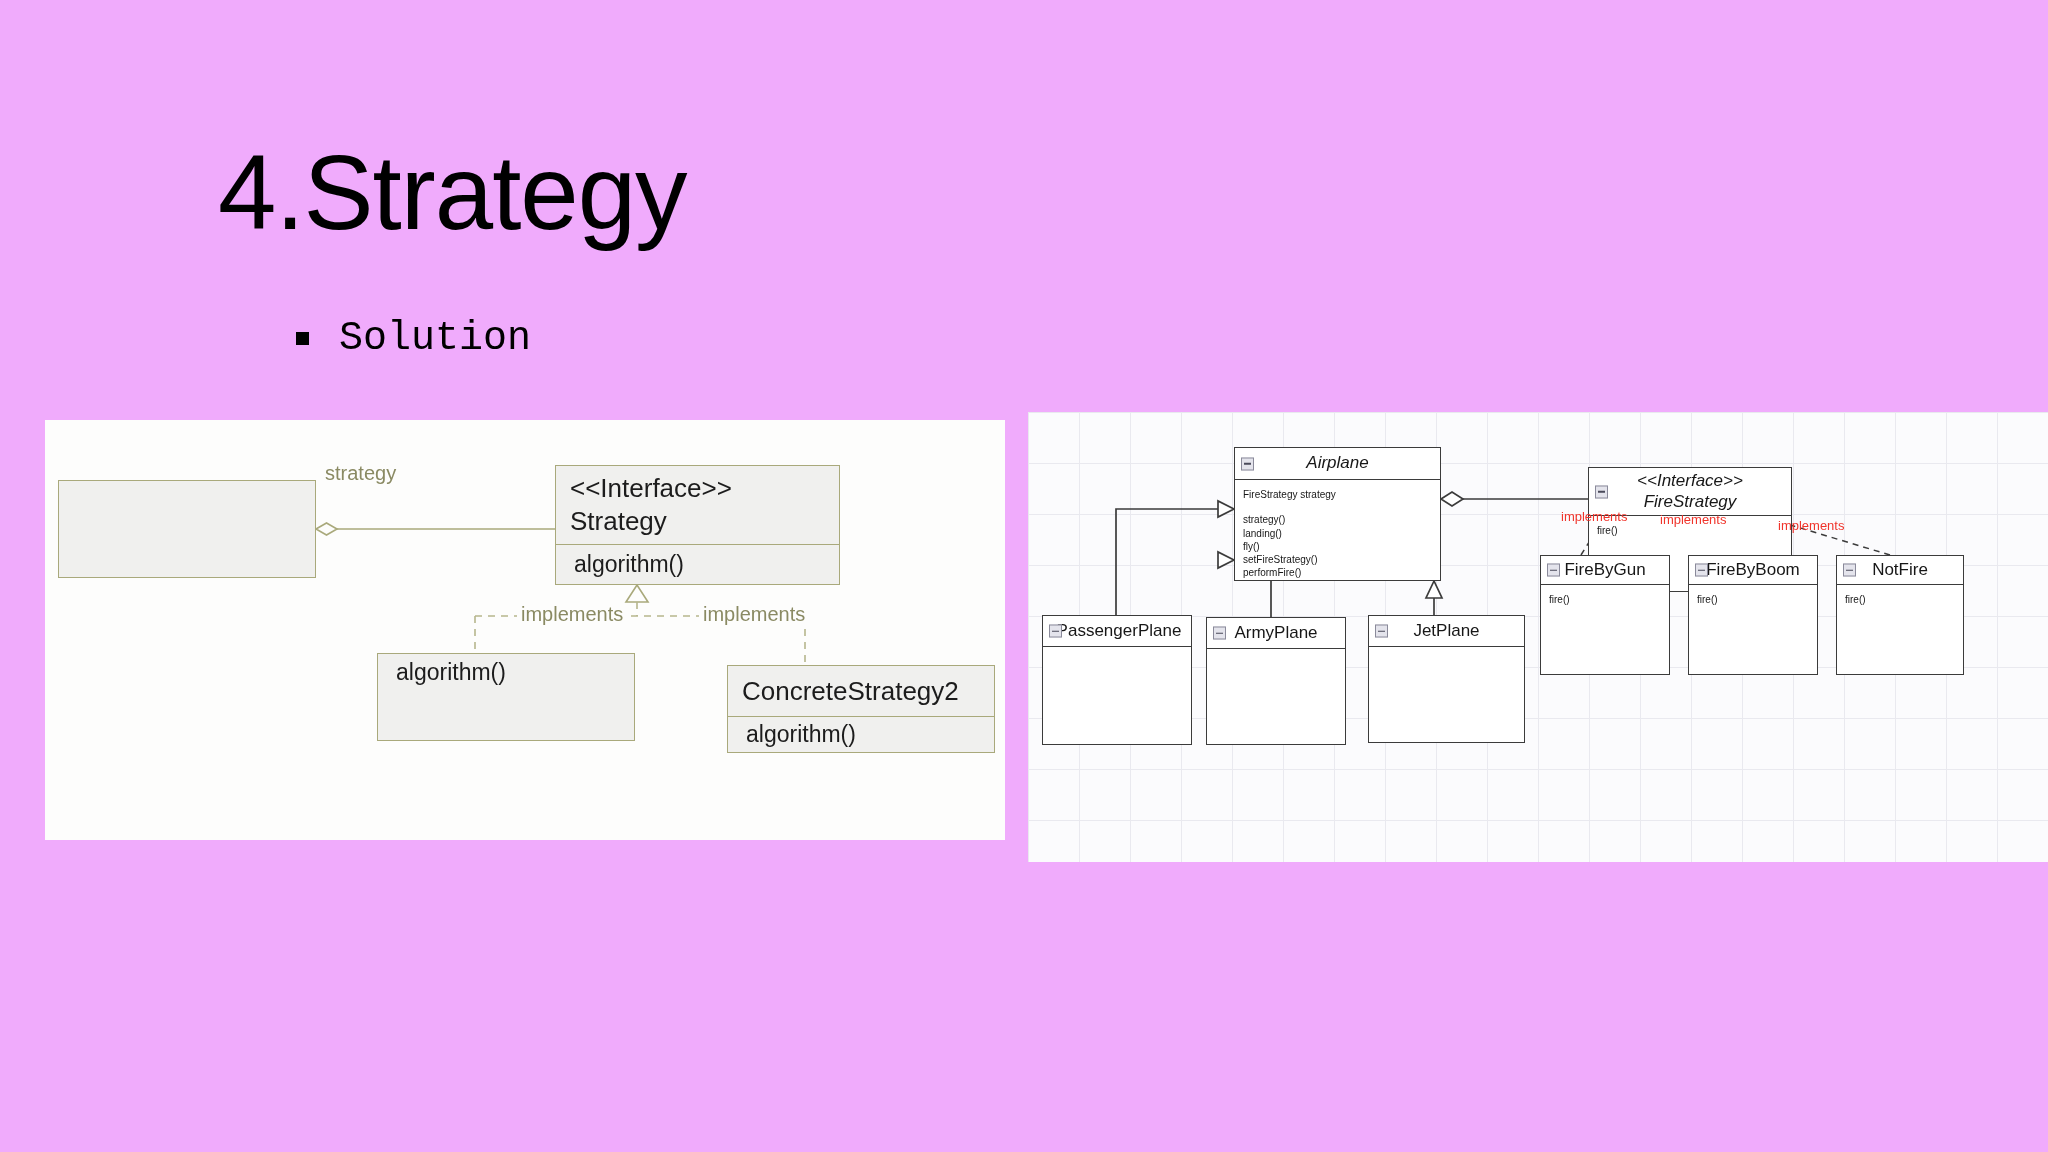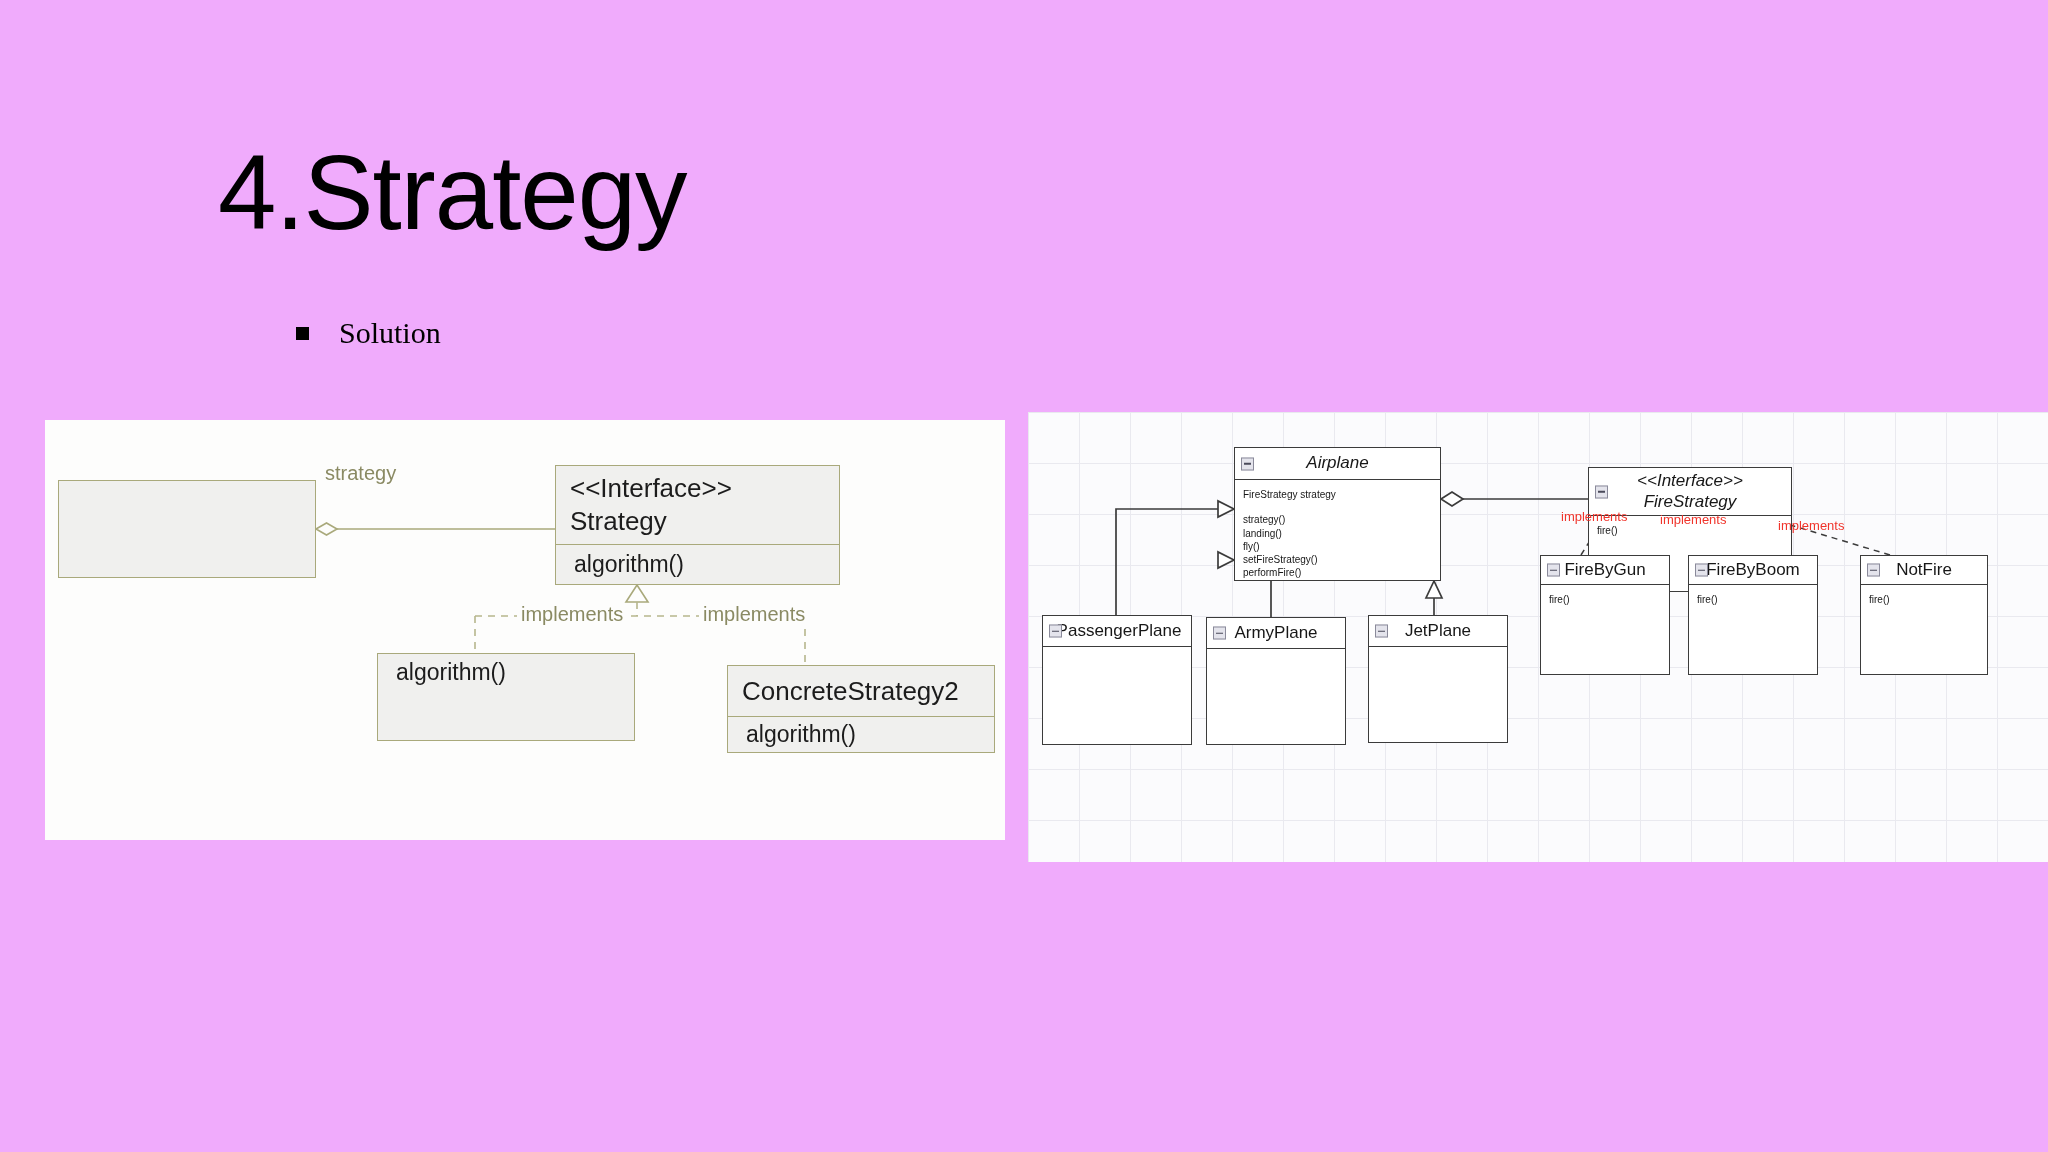"Solution" #bullet-text { font-family: Liberation Serif, serif -> Liberation Mono, monospace; font-size: 30px -> 40px }
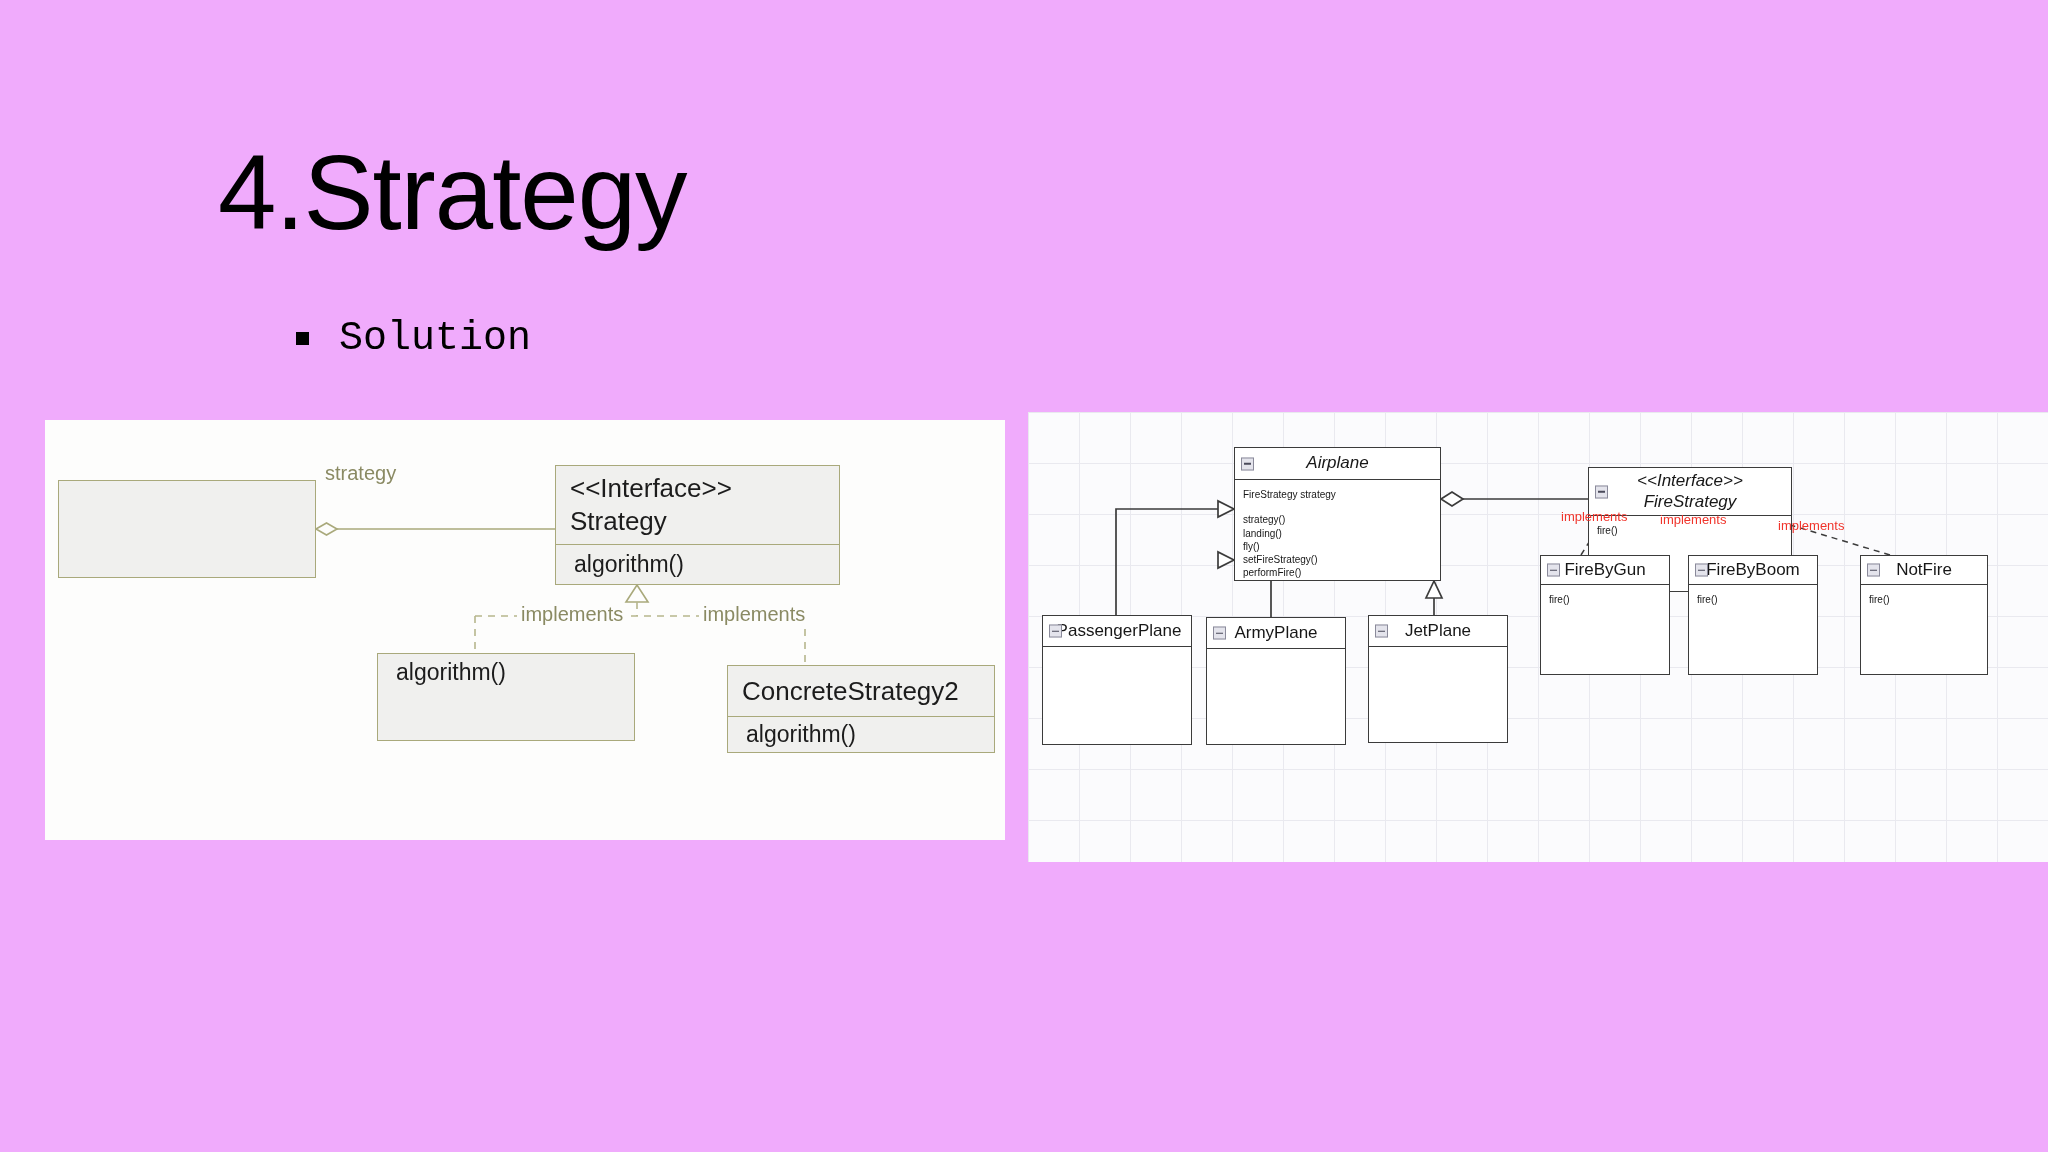"NotFire" #ub-notfire { margin-left: 24px -> none }
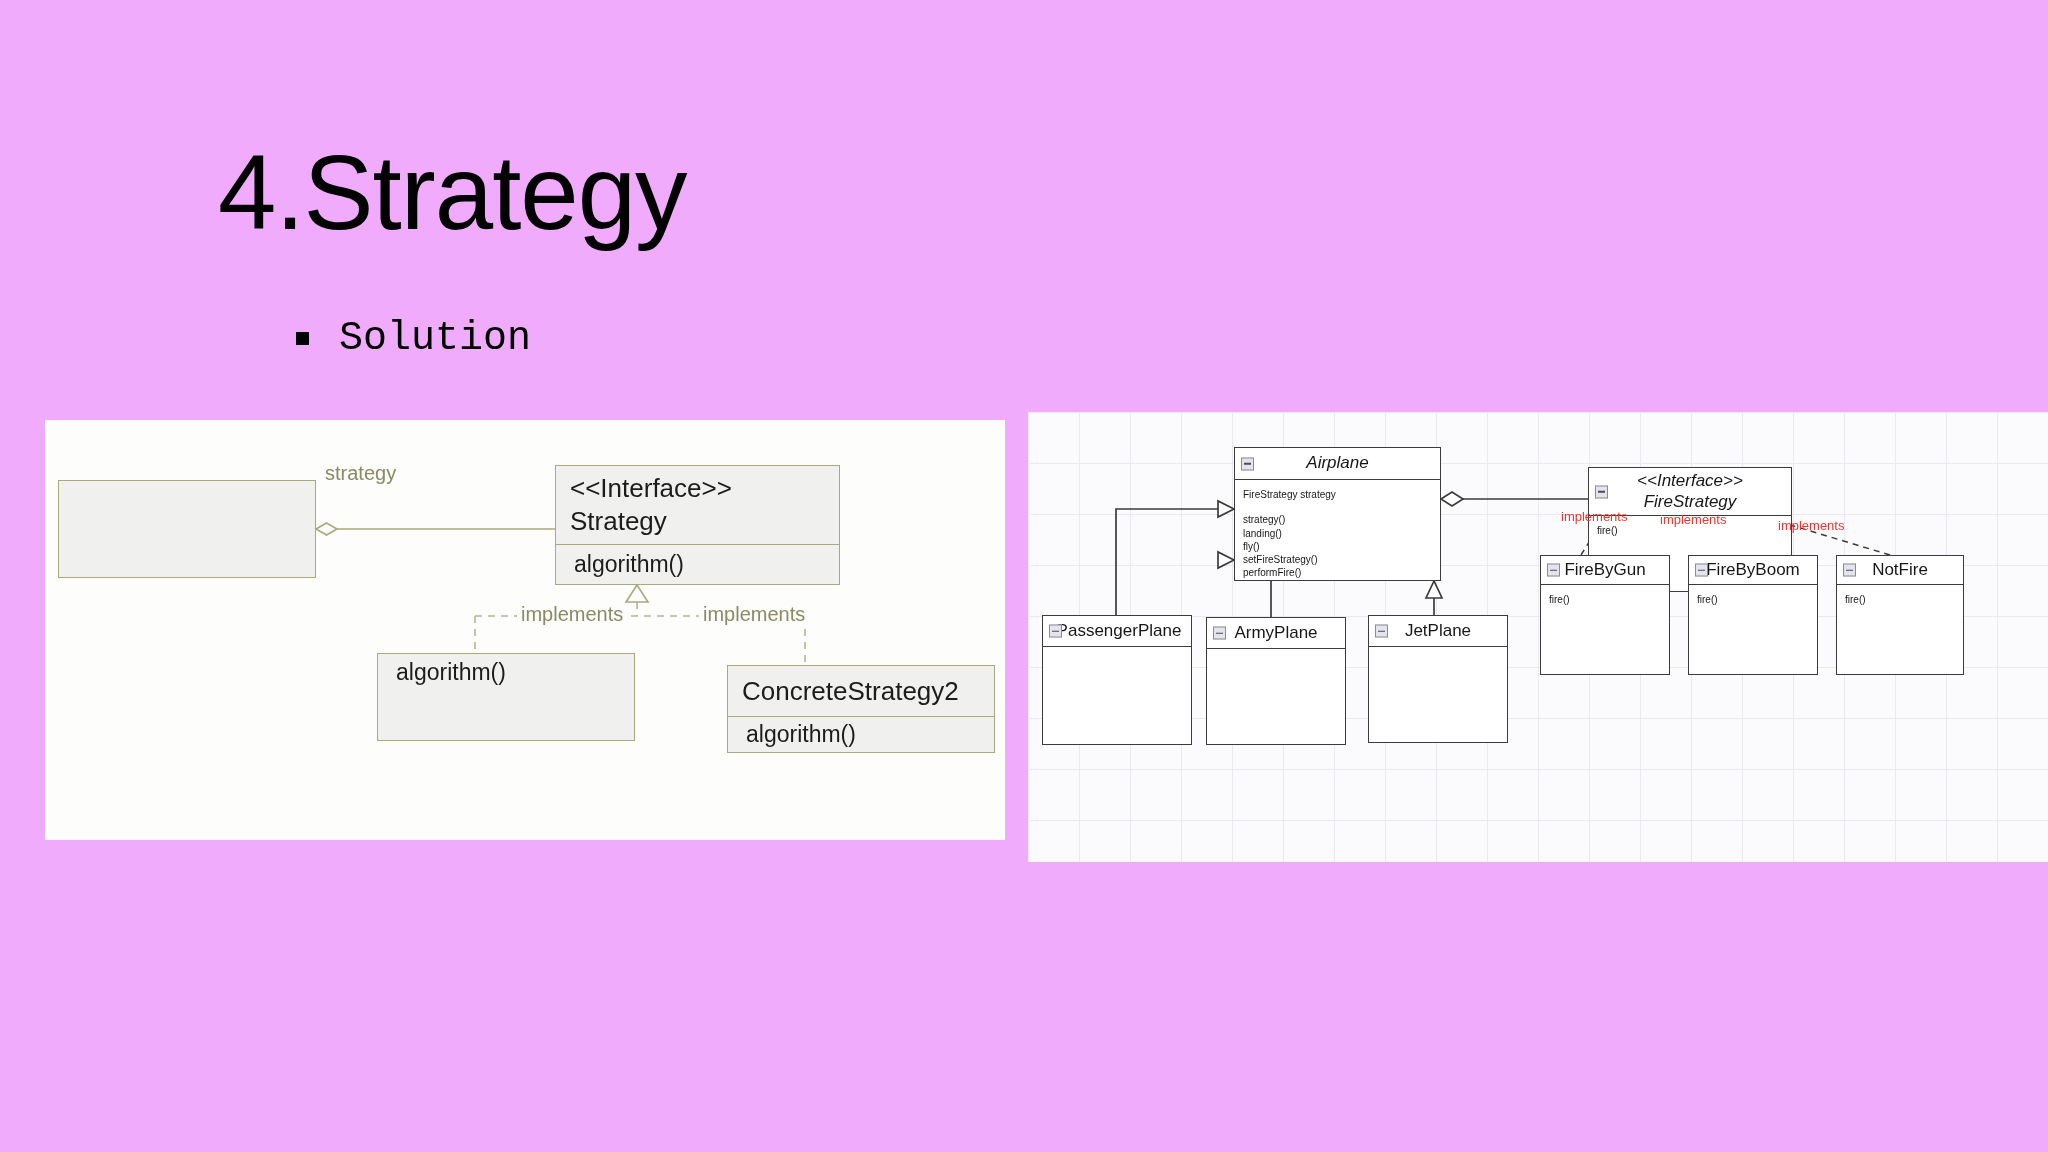"JetPlane" #ub-jet { width: 140px -> 157px }
